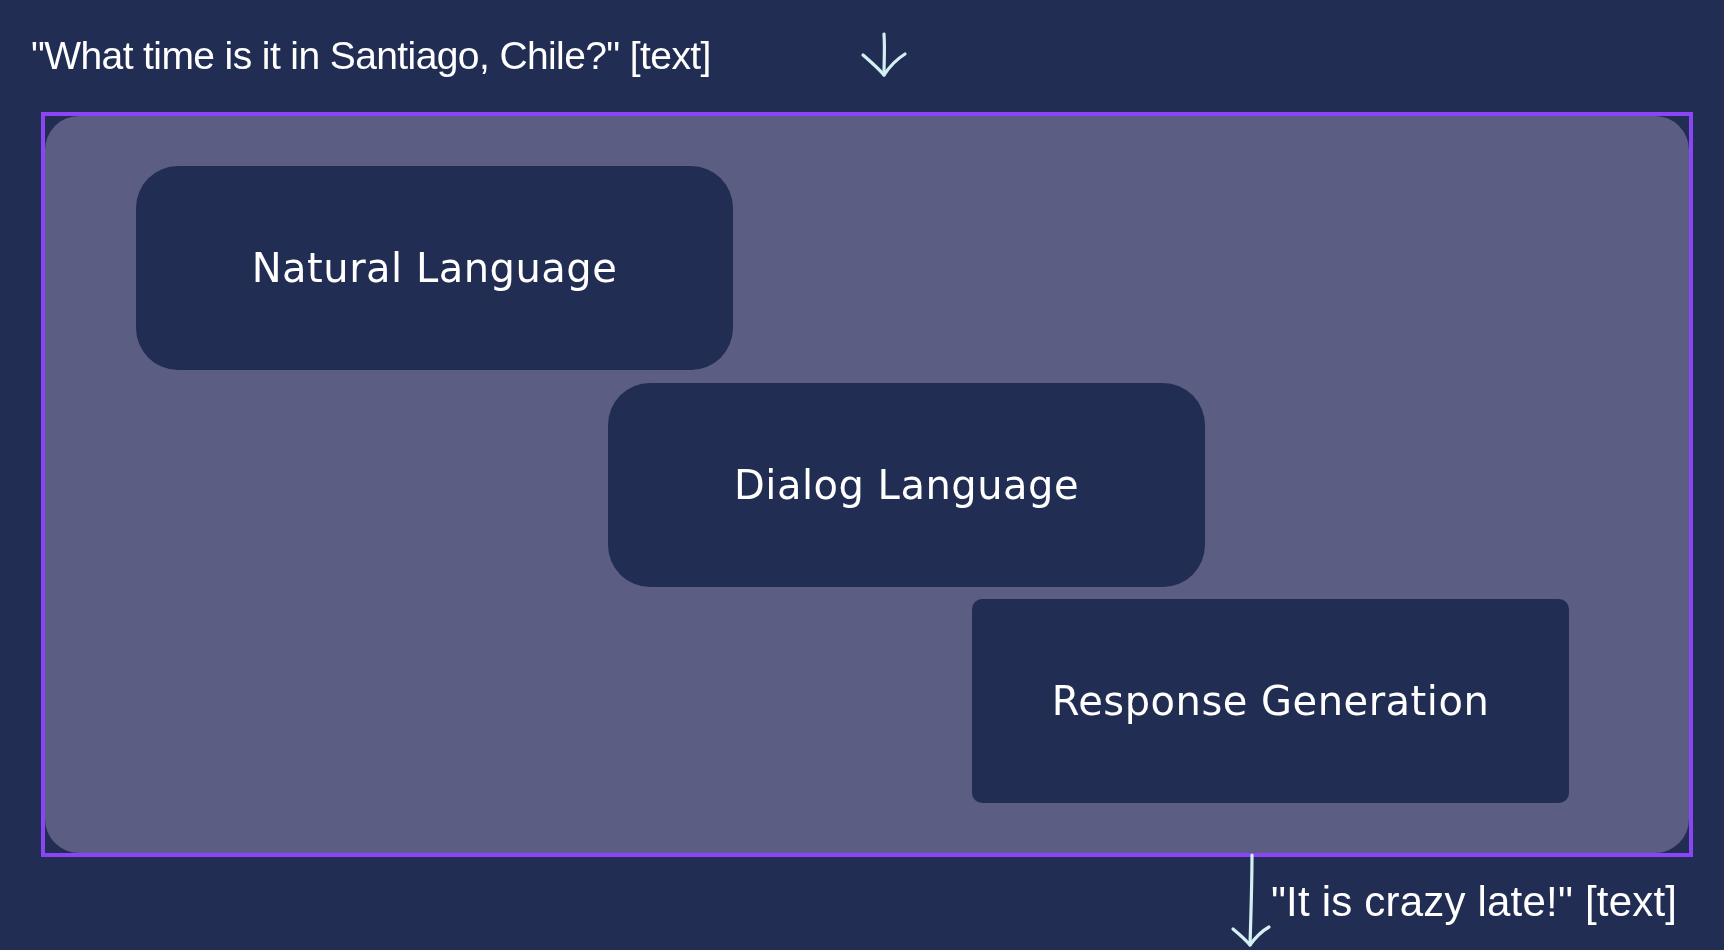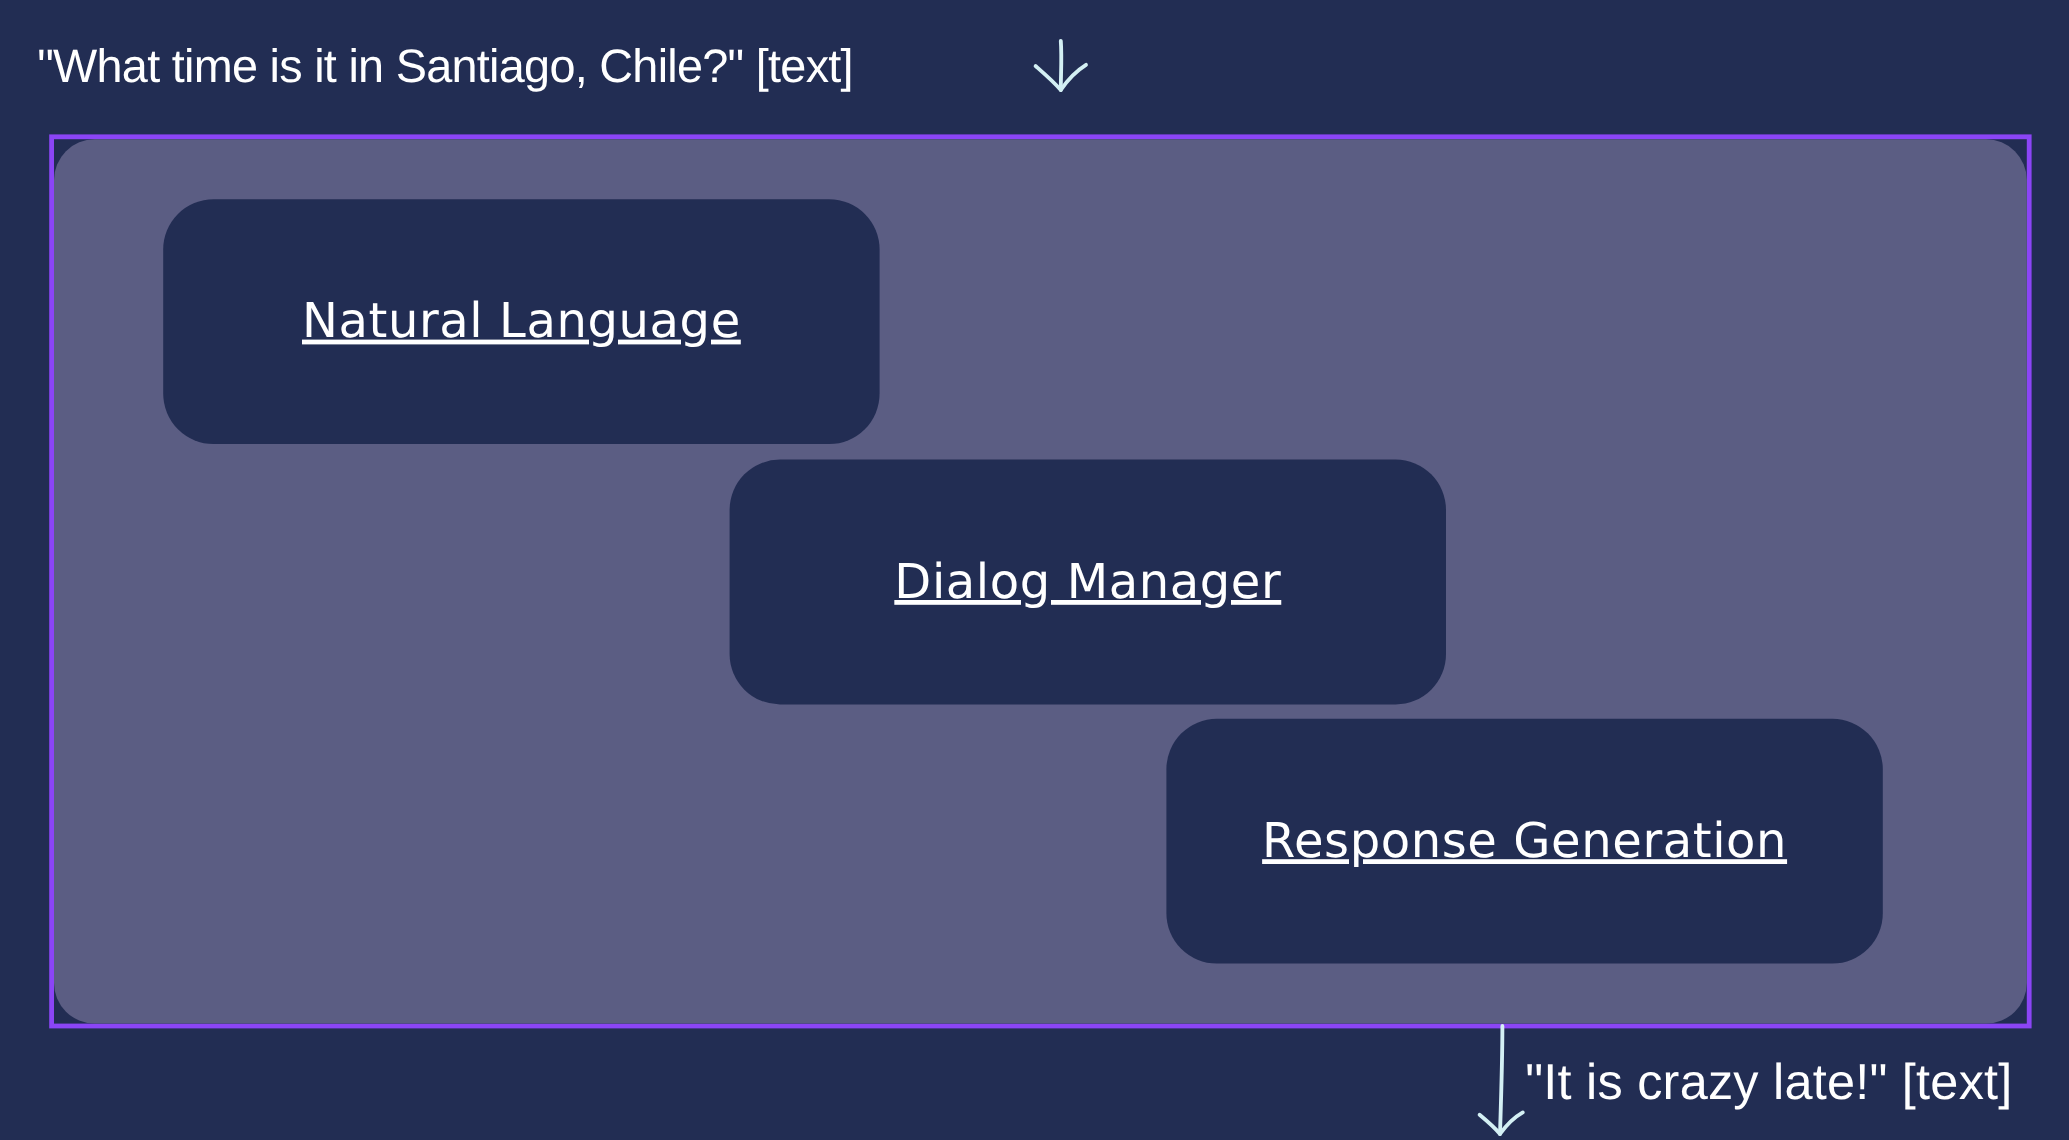"Natural Language" .stage { text-decoration: underline -> none }
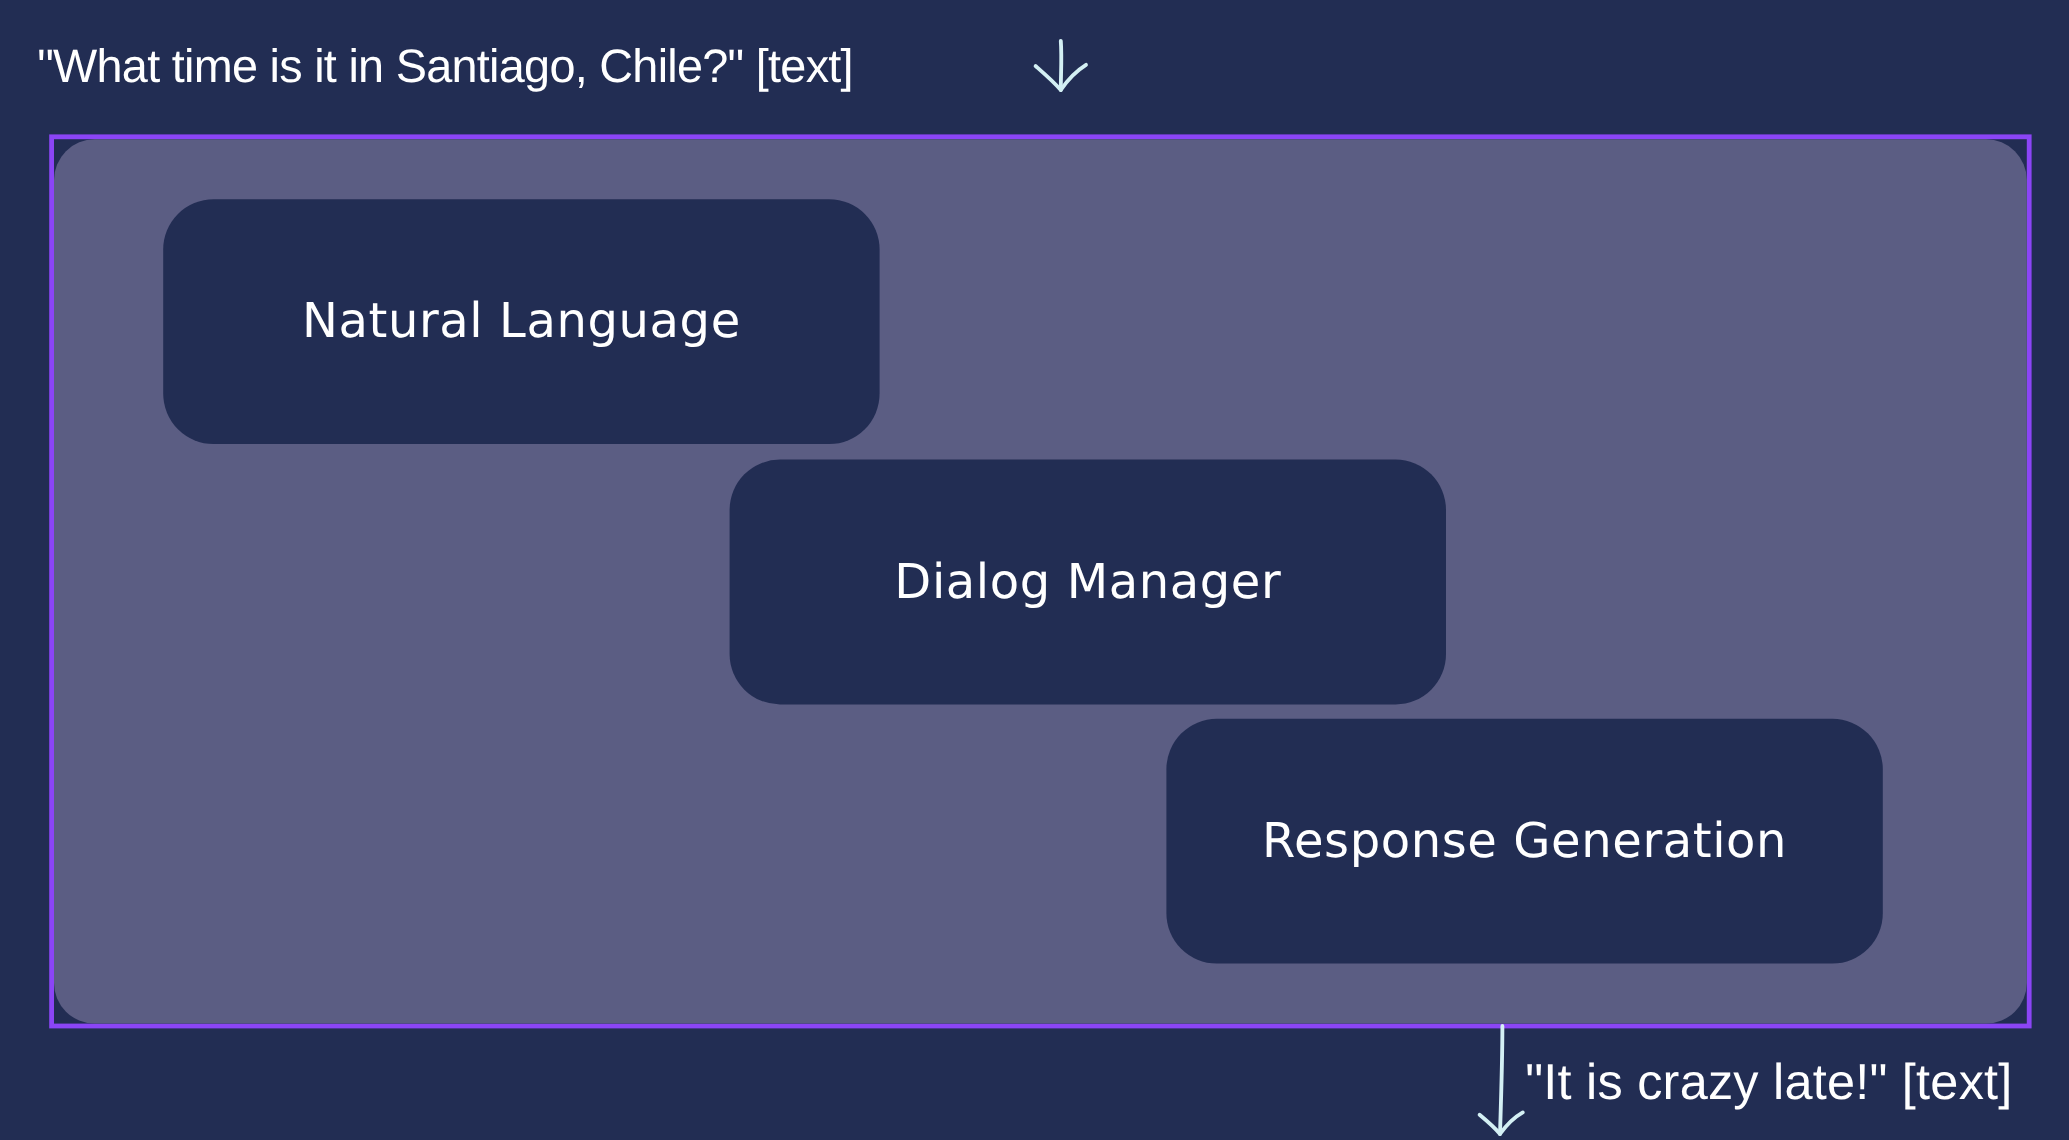"Dialog Manager" span.stage-label { text: Manager -> Language }
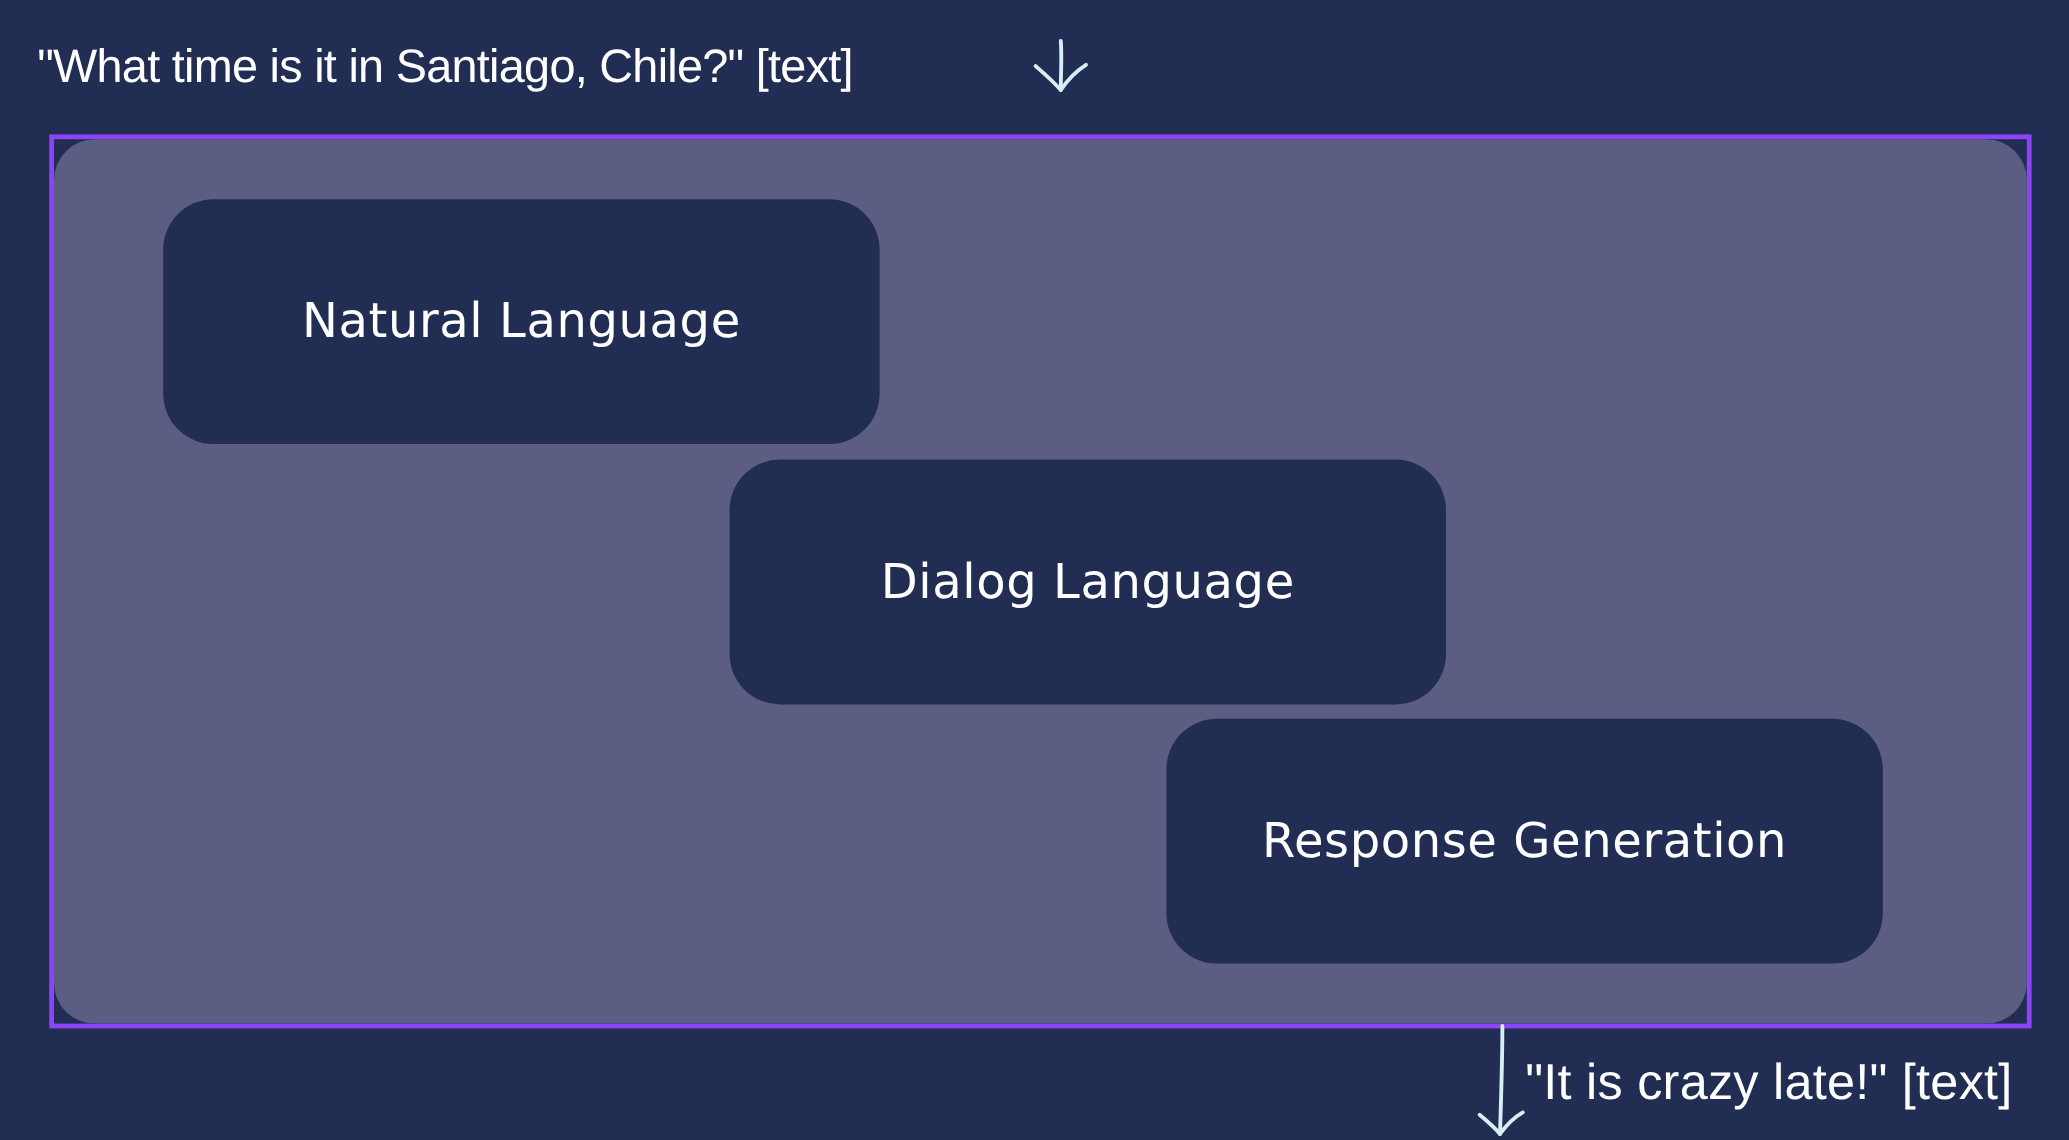"Response Generation" #stage-response { border-radius: none -> 10px }
